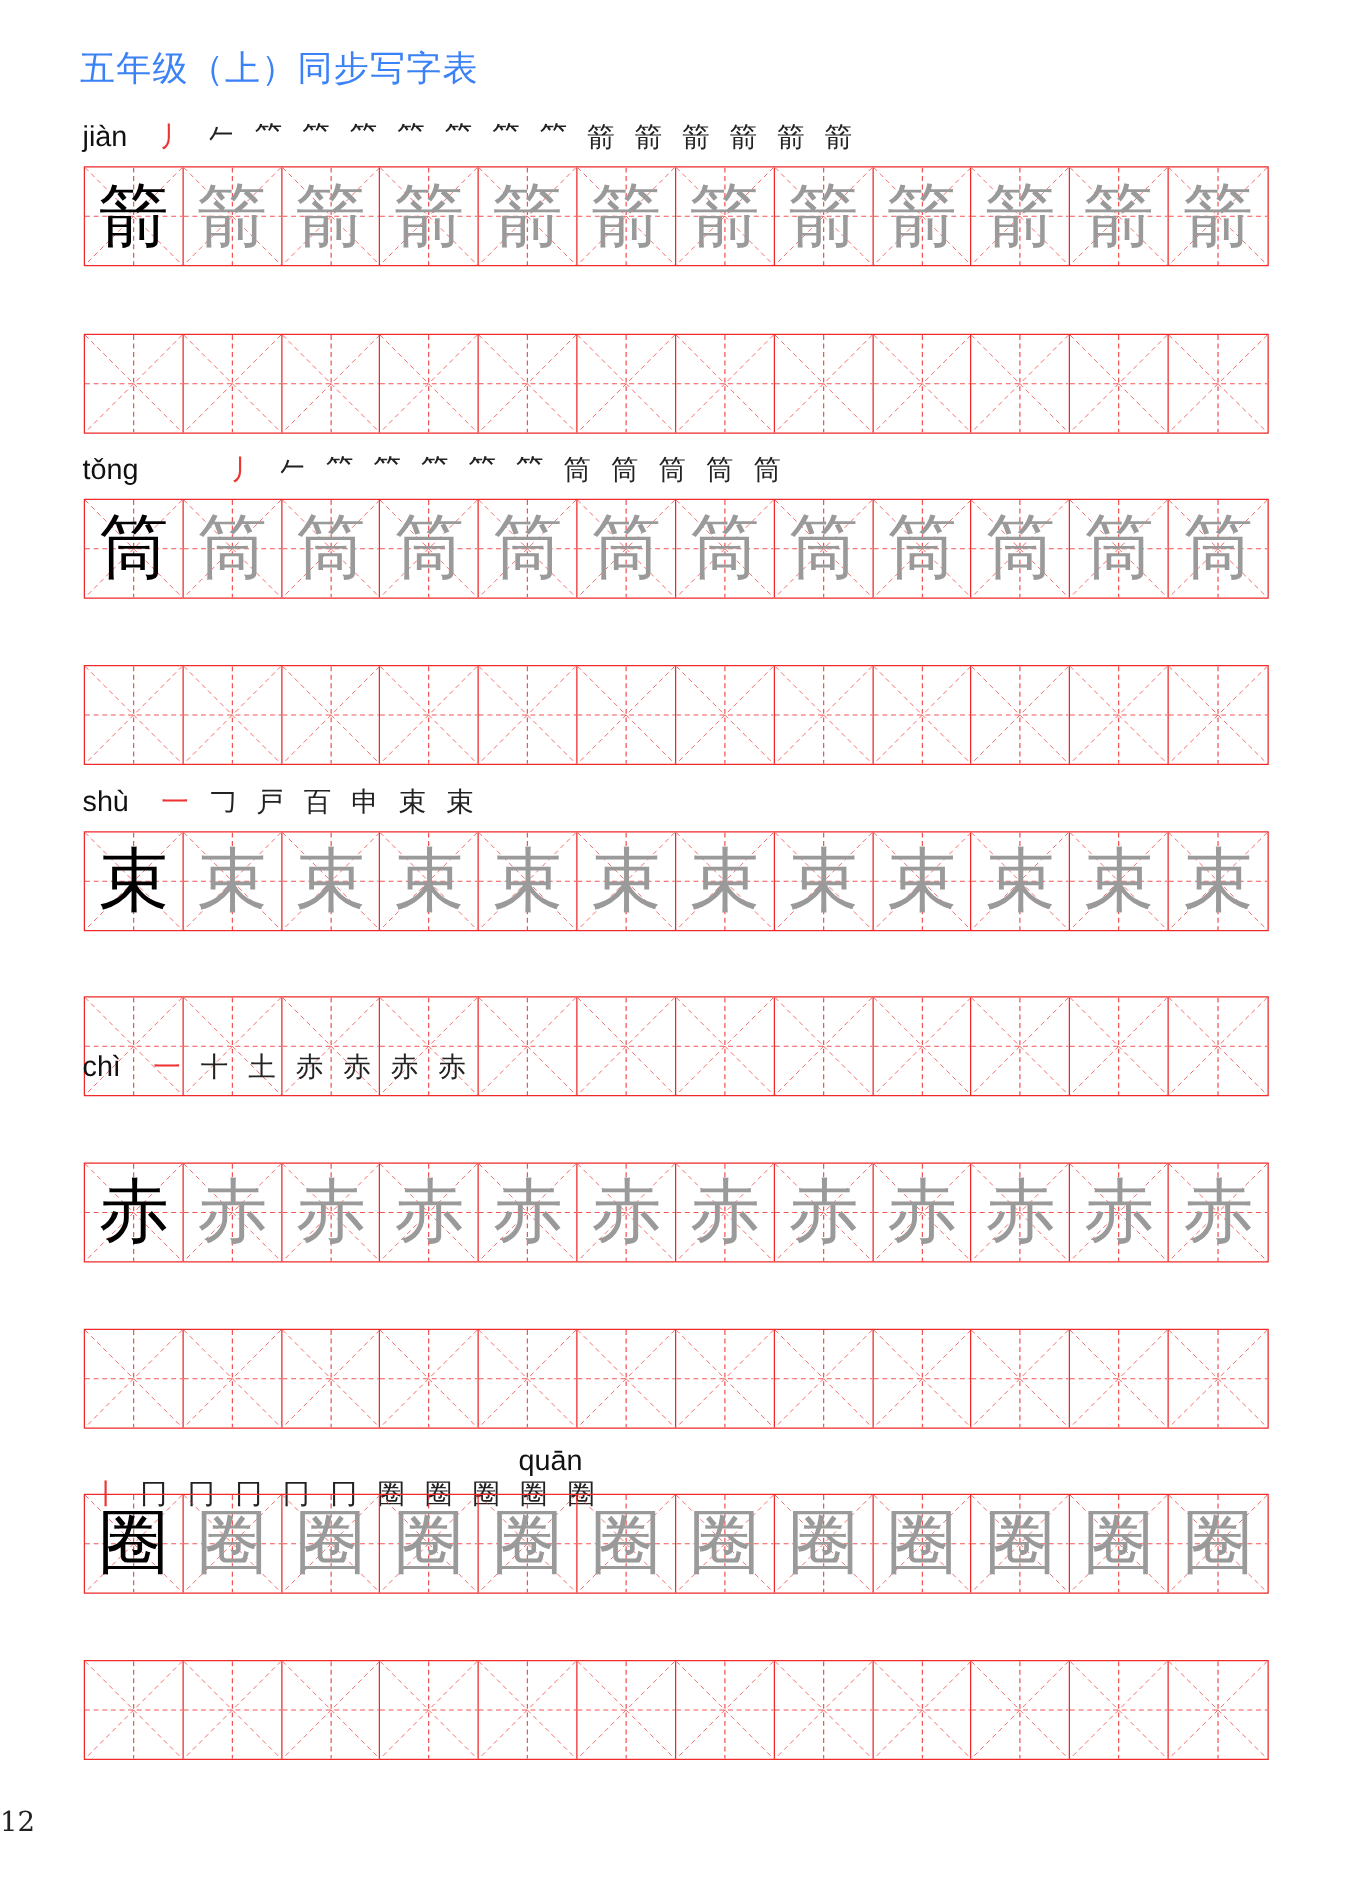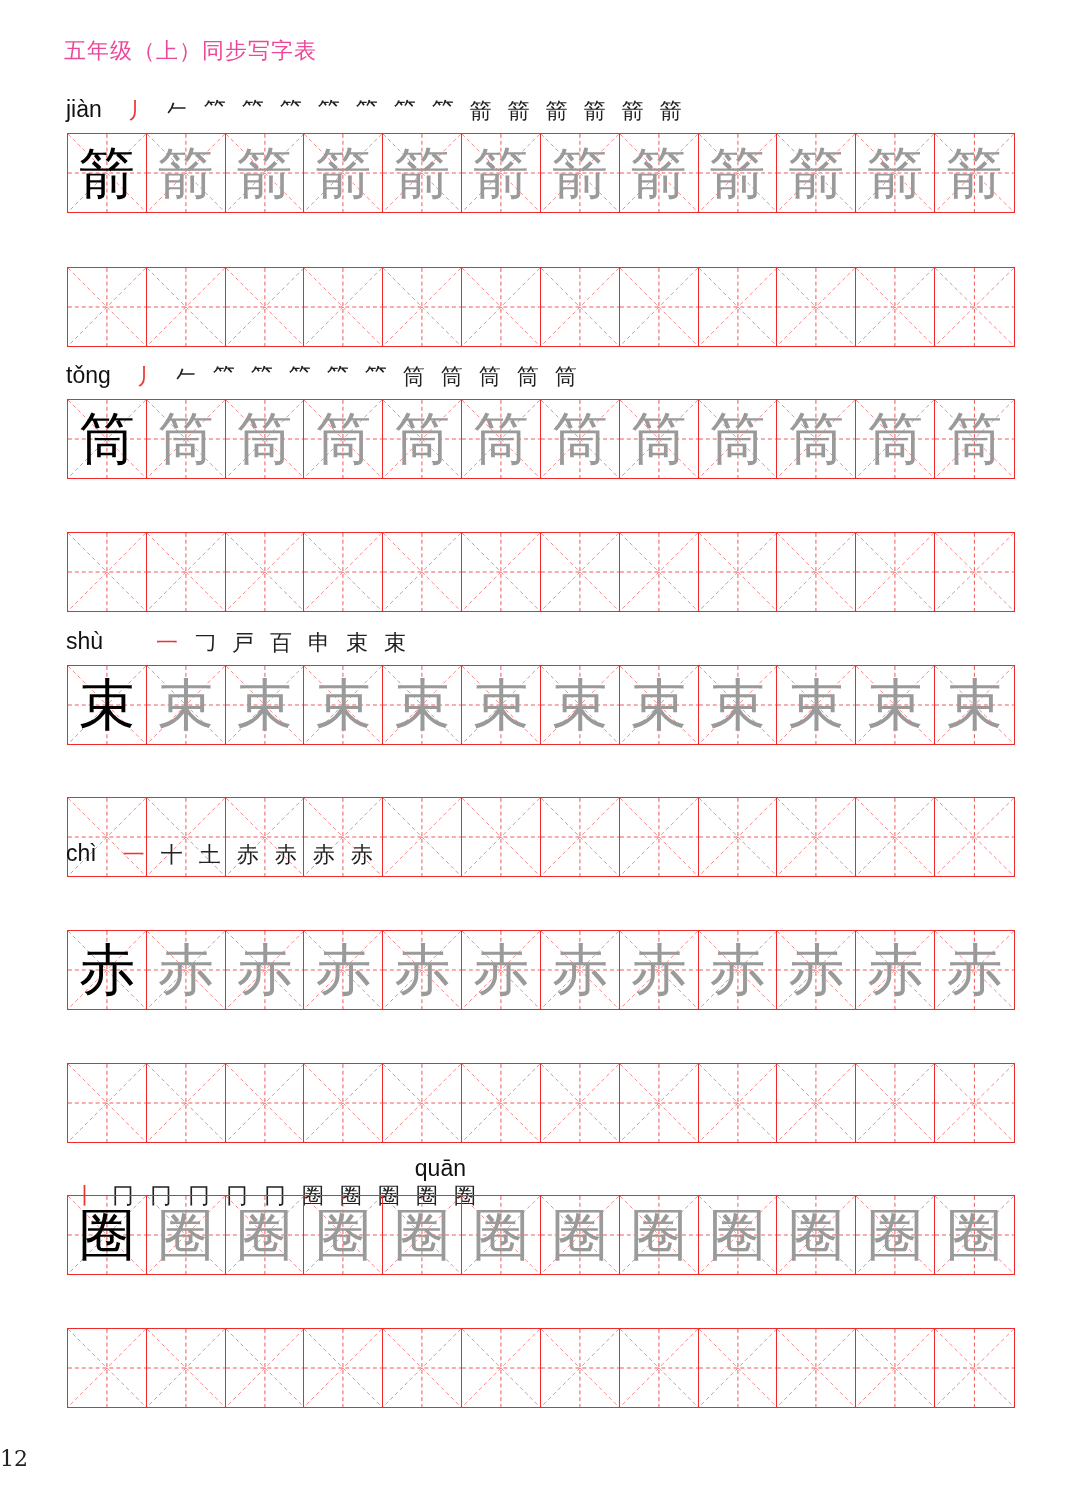"五年级（上）同步写字表" .title { color: #ec4899 -> #3b82f6; font-size: 22px -> 28px }
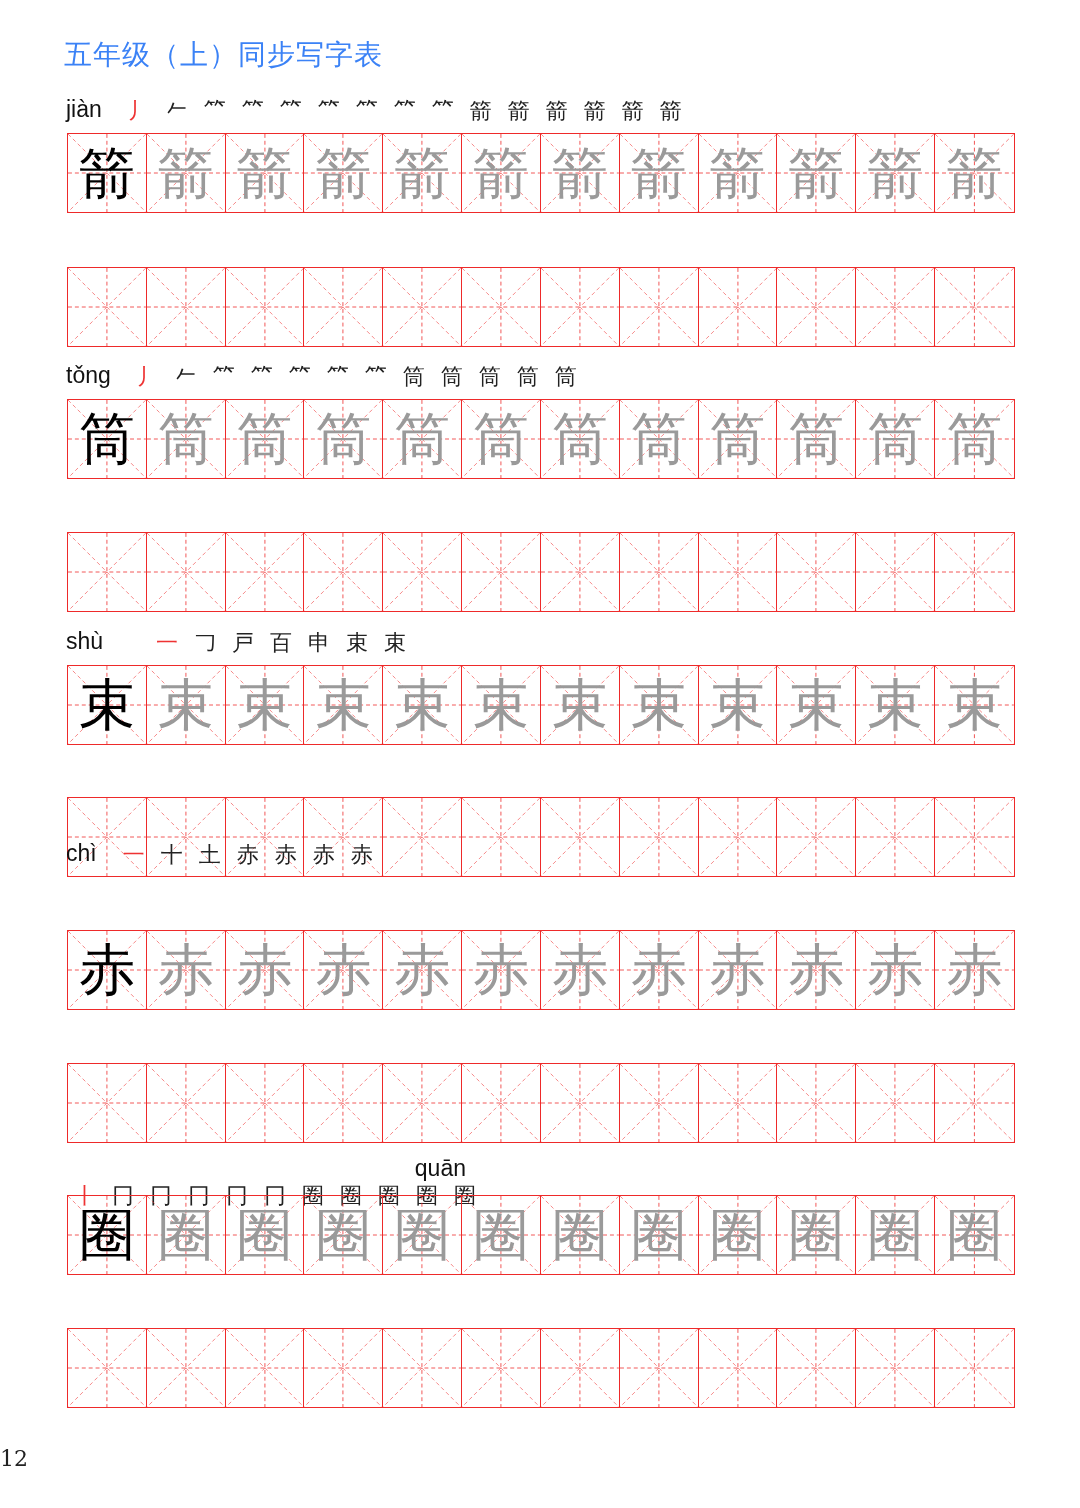"tǒng" div.pinyin-line { gap: none -> 48px }
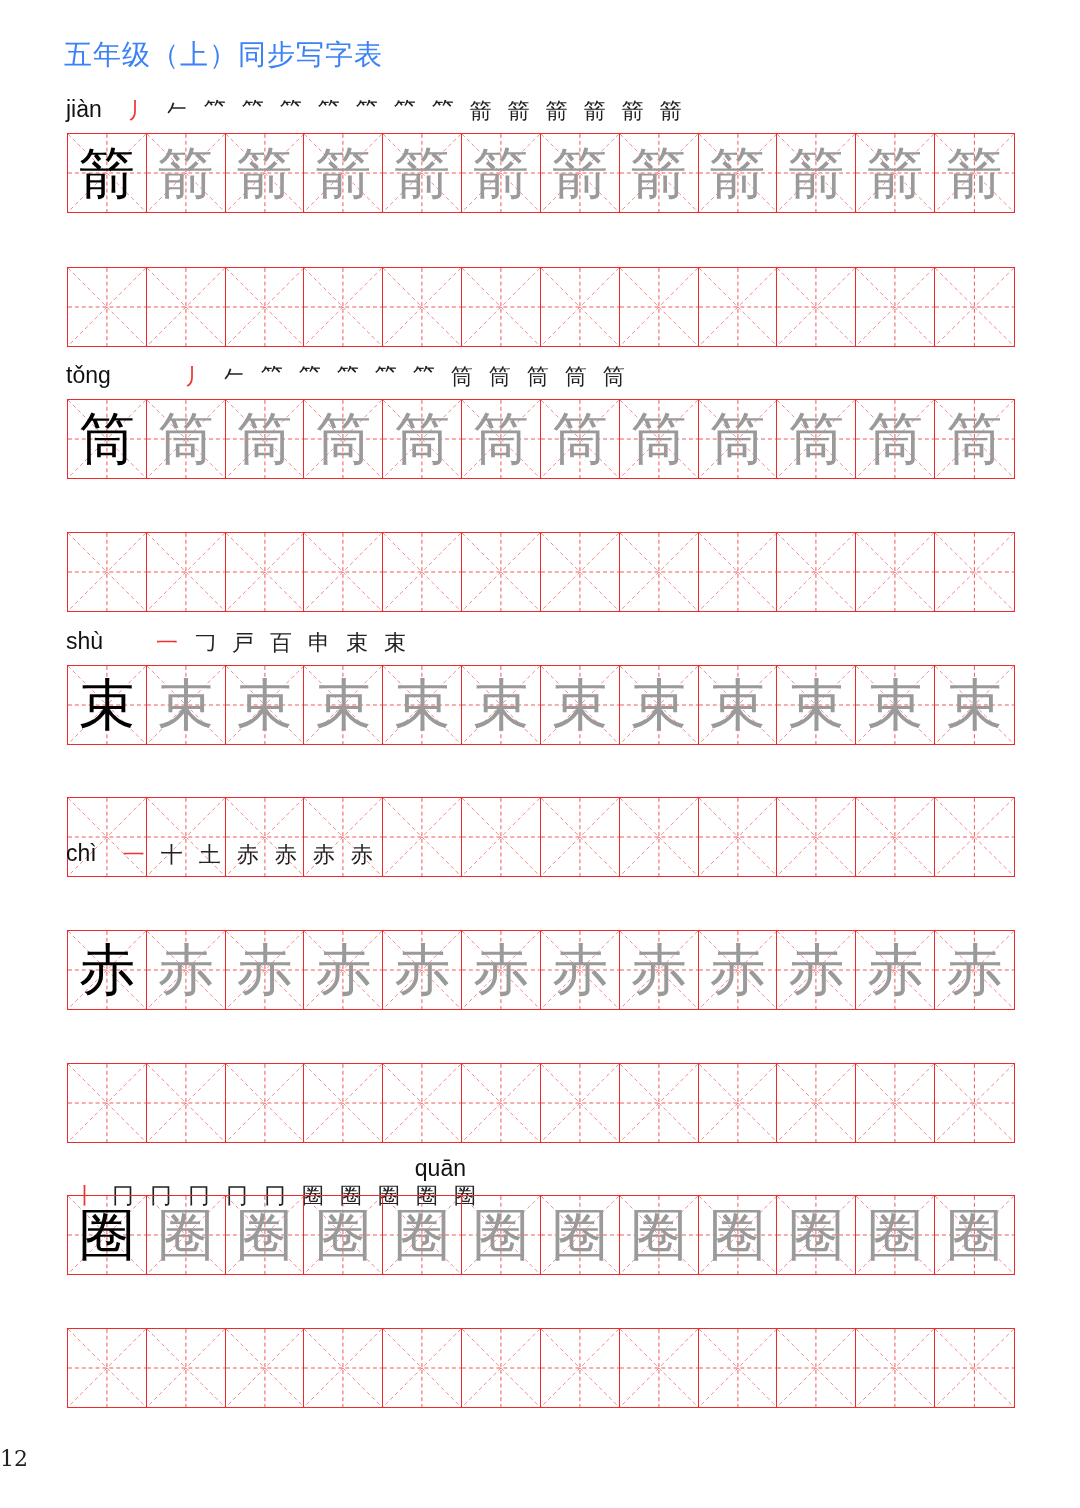"shù" div.pinyin-line { gap: 27px -> none }
